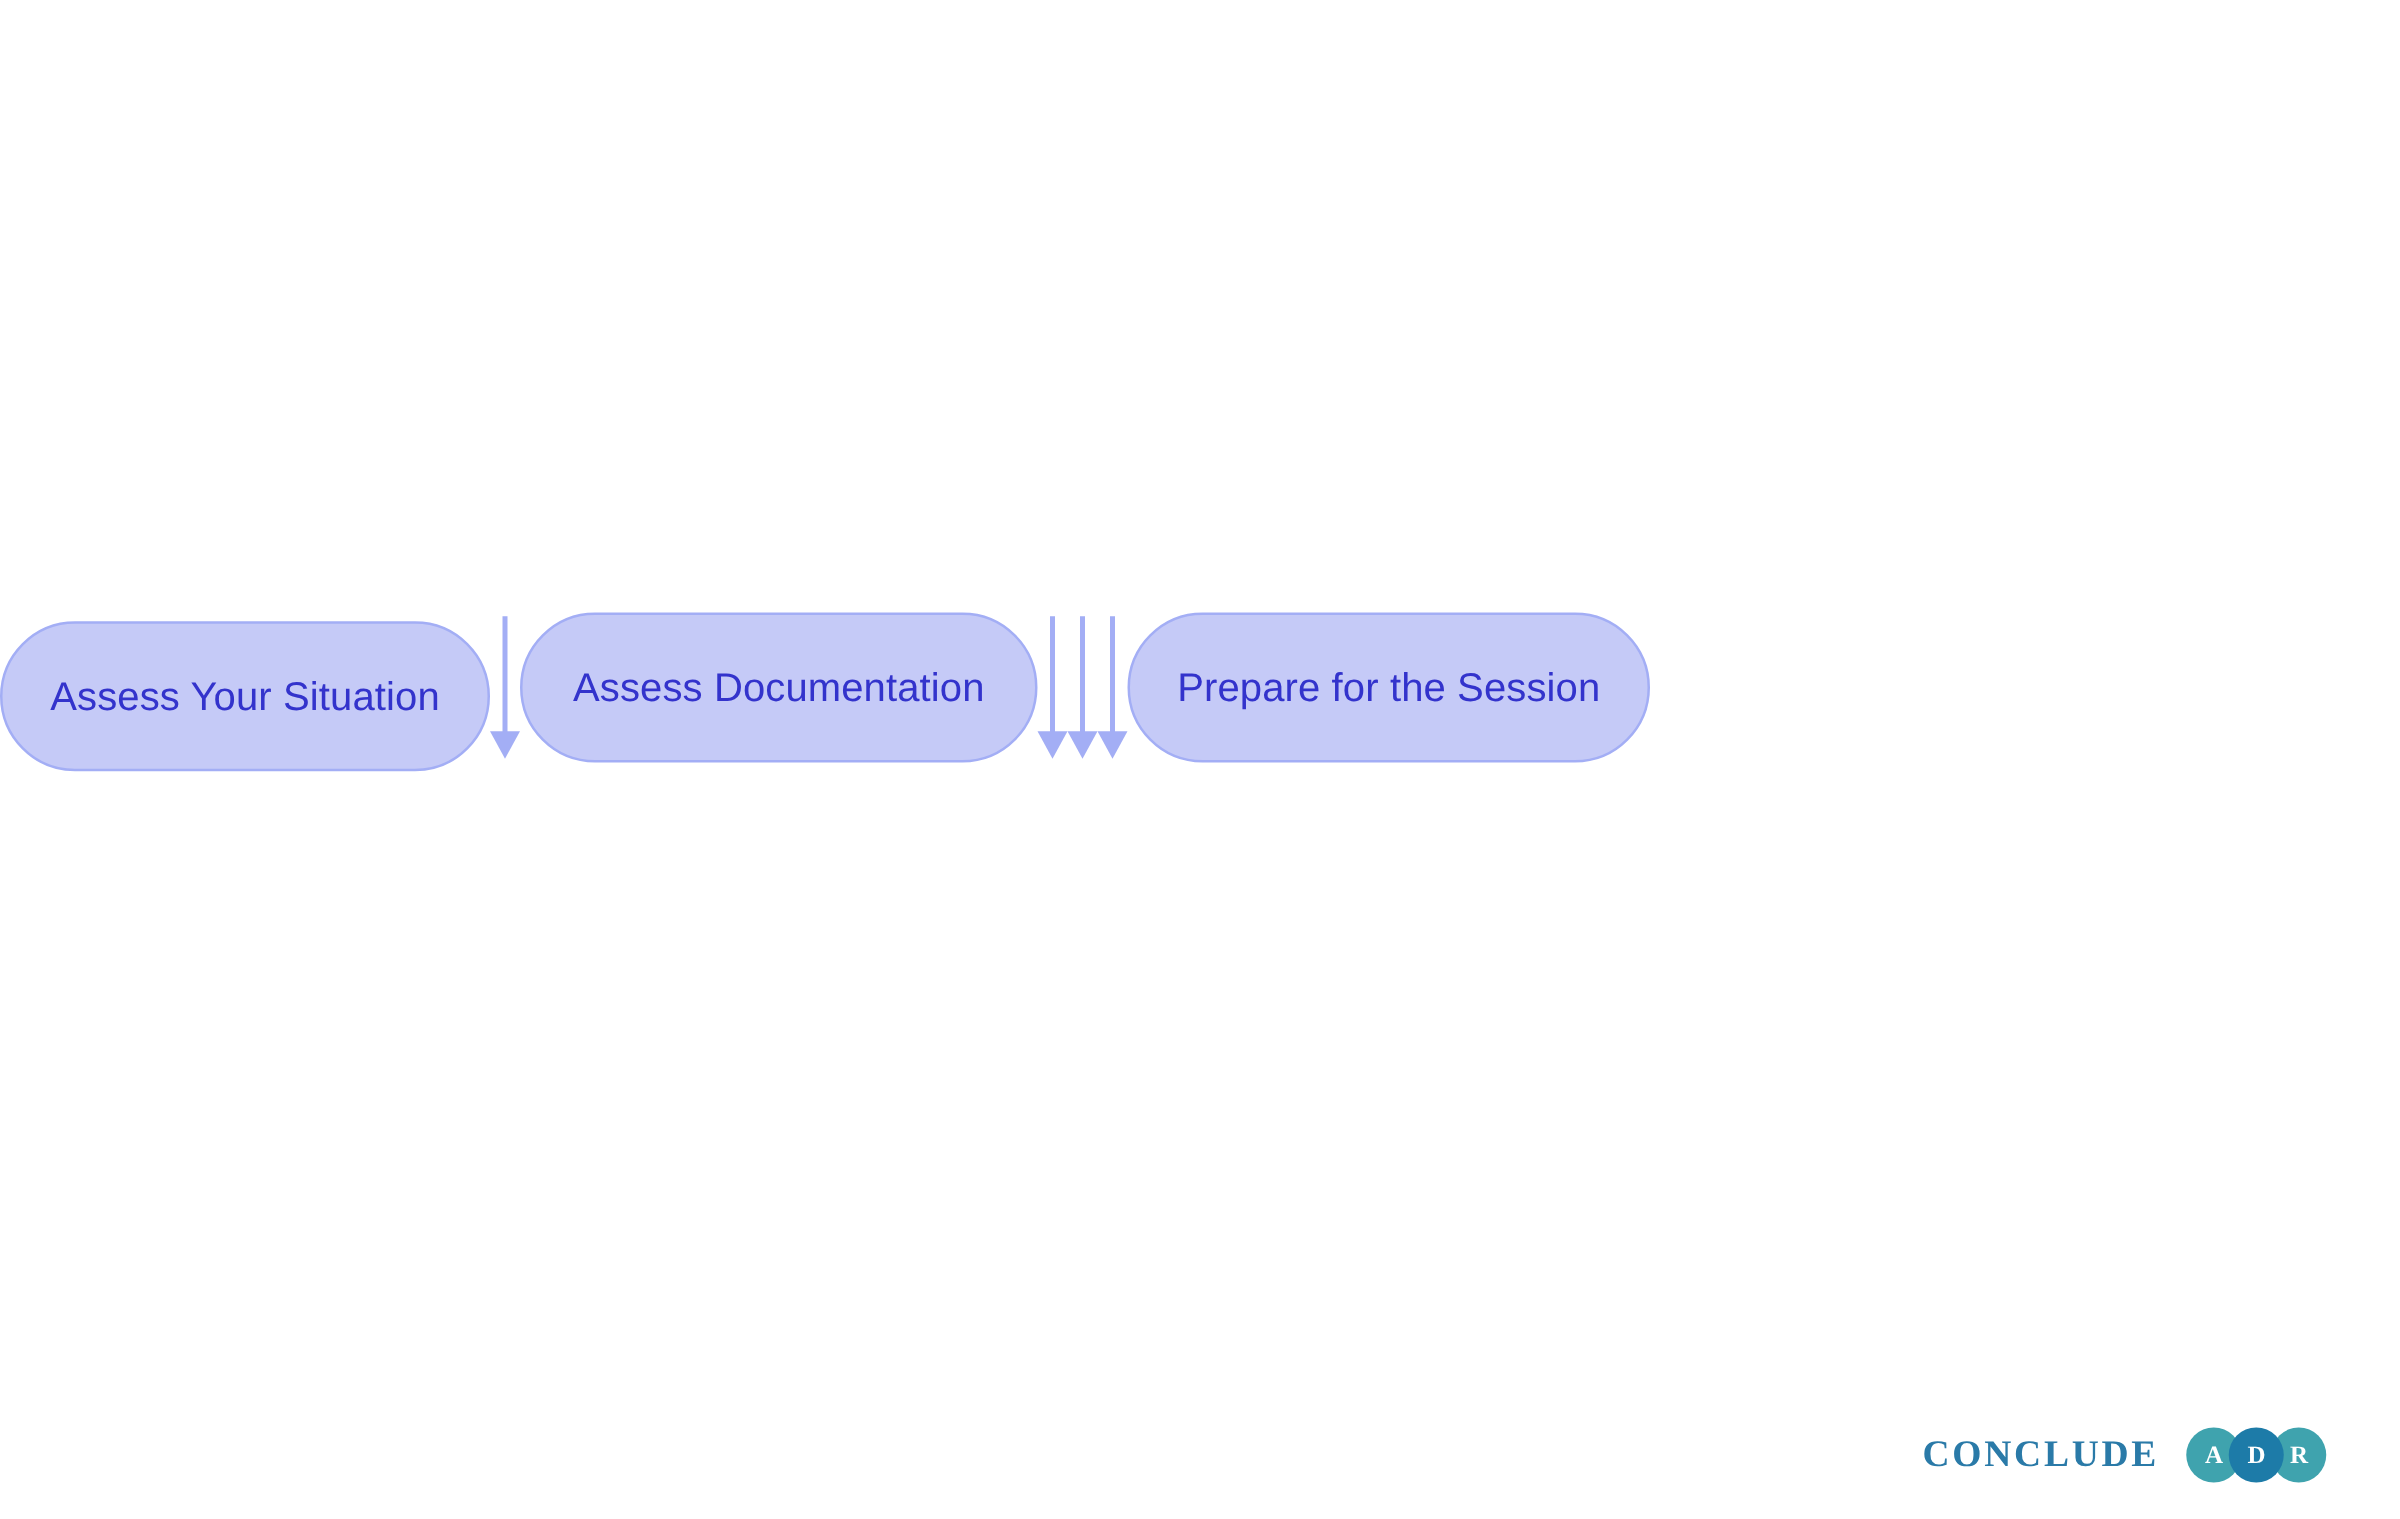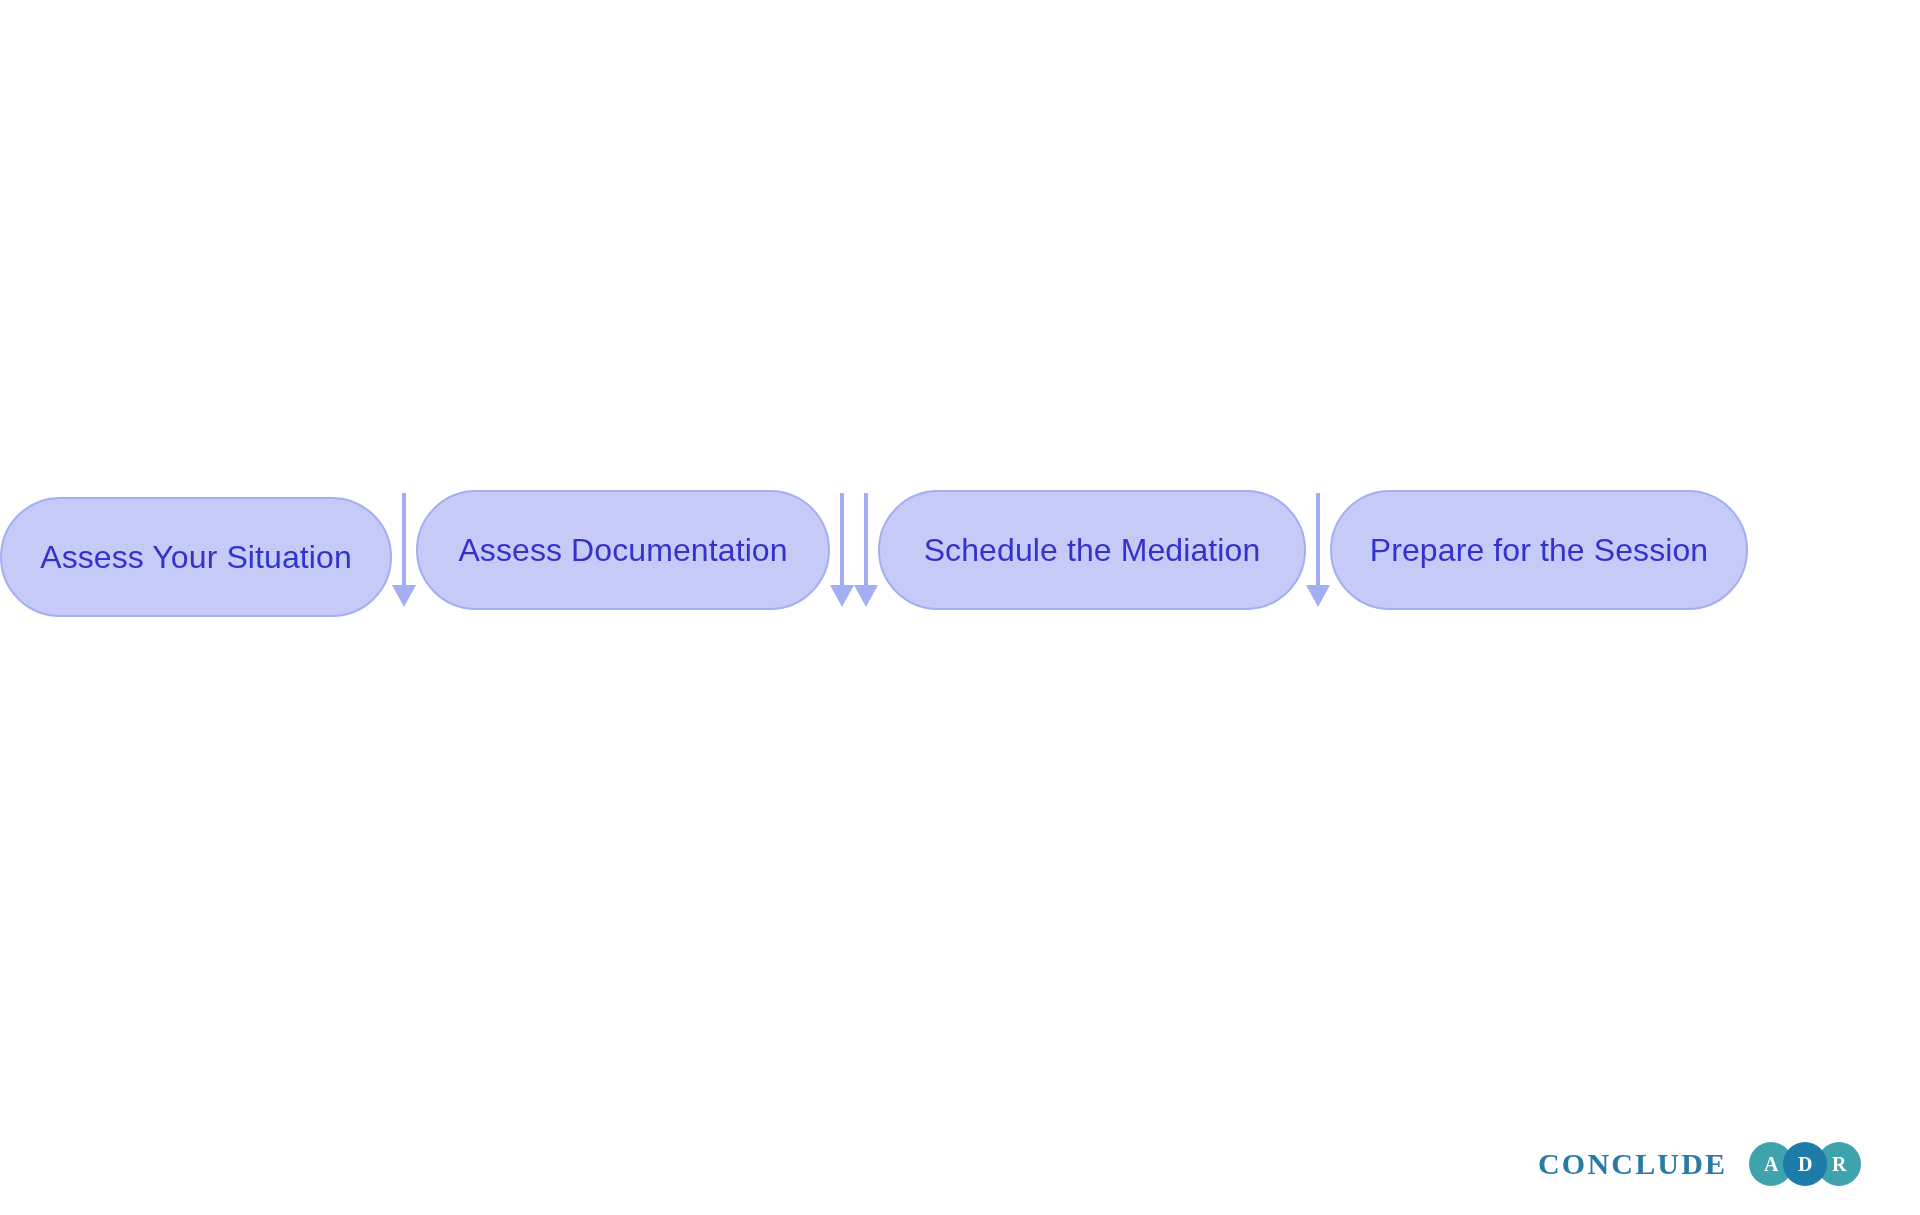"Schedule the Mediation" div.node-row { html: <div> <div> <span>Schedule the Mediation</span> </div> </div> -> none }
